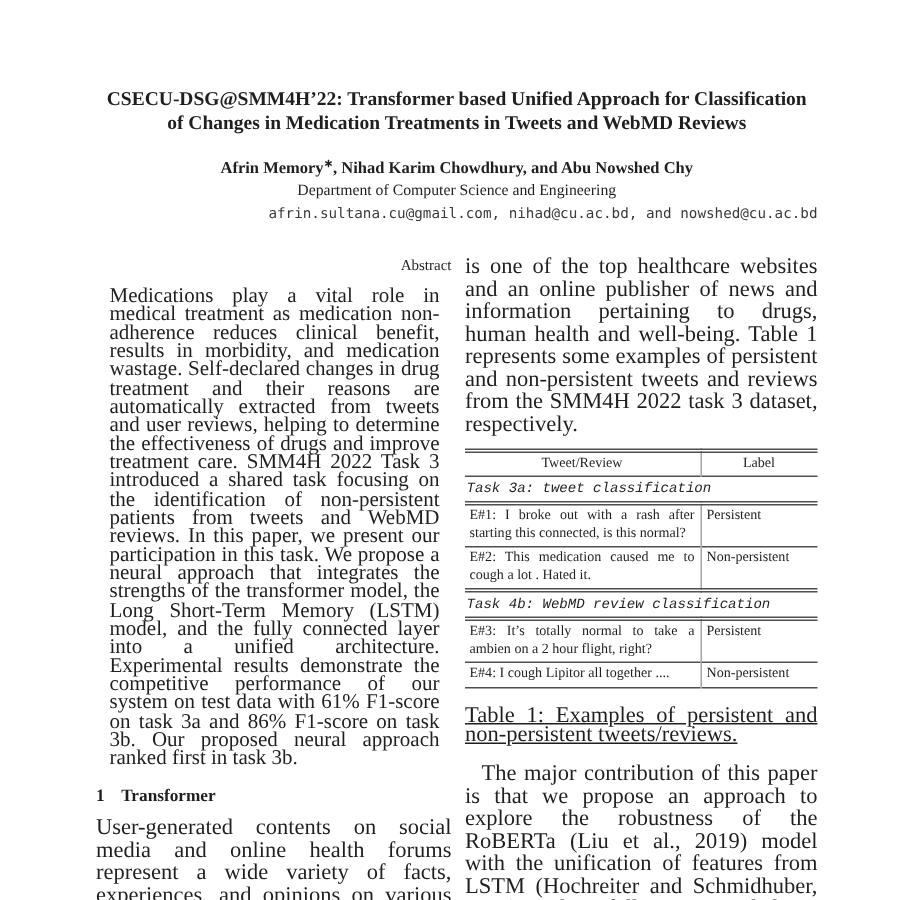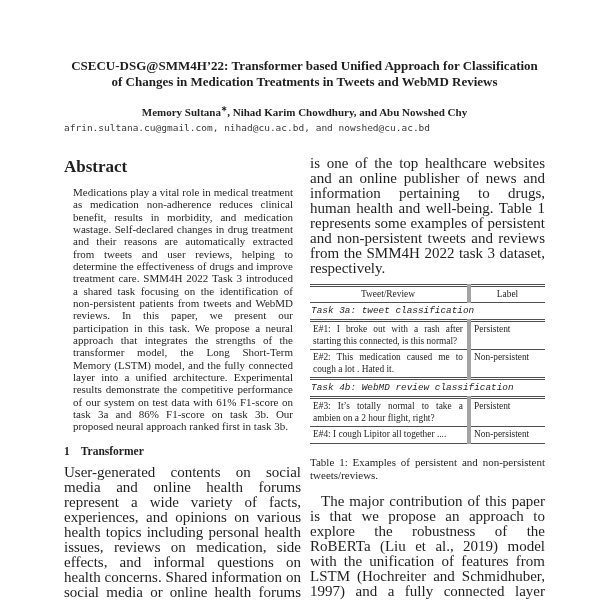"Memory Sultana" span { text: Memory Sultana -> Afrin Memory }
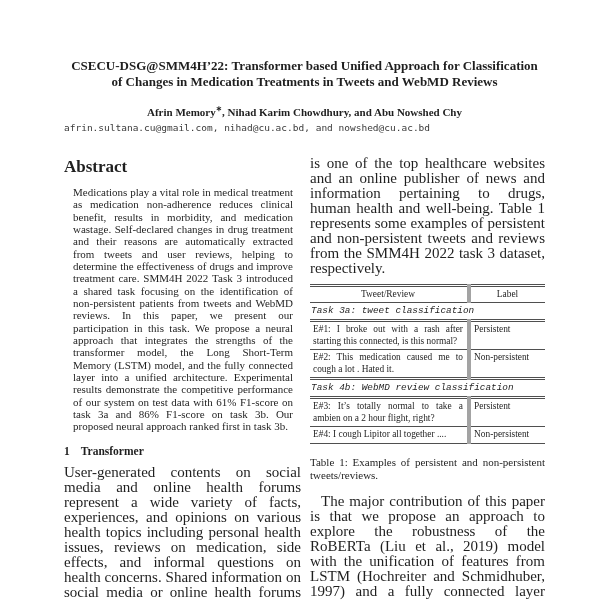"Department of Computer Science and" div.affil { html: none -> <div>Department of Computer Science and Engineering</div> }
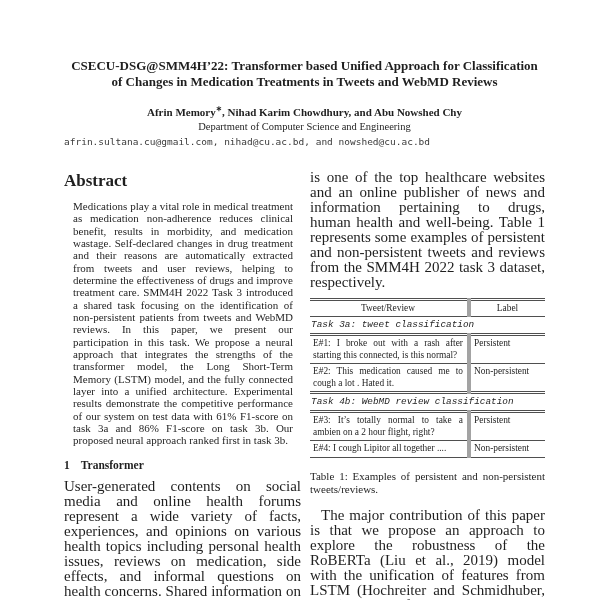"afrin.sultana.cu@gmail.com," .emails { text-align: left -> right }
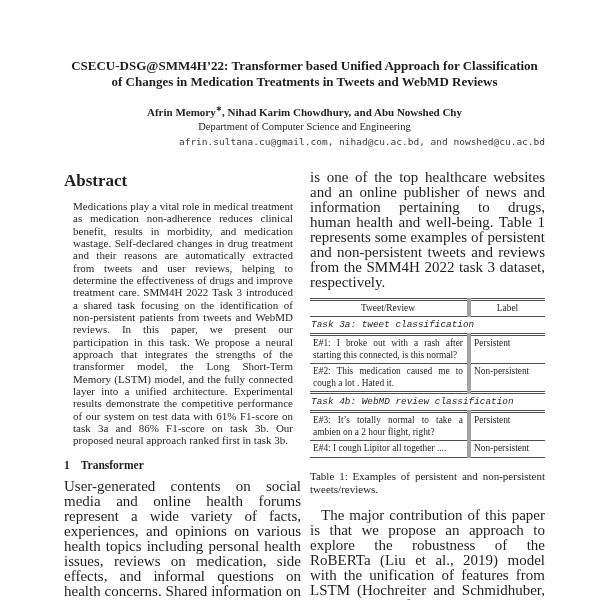"Abstract" .abstract-heading { font-size: 17px -> 10px; font-weight: bold -> normal; text-align: left -> right }
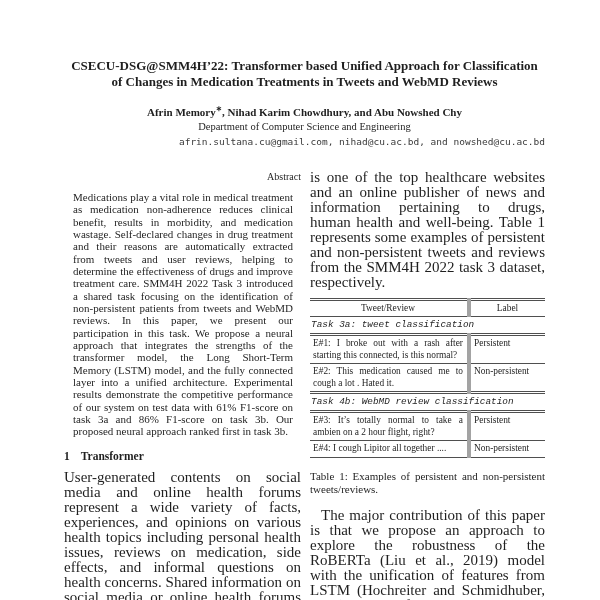"Medications play a vital role" .abstract-body { font-size: 11px -> 14px }
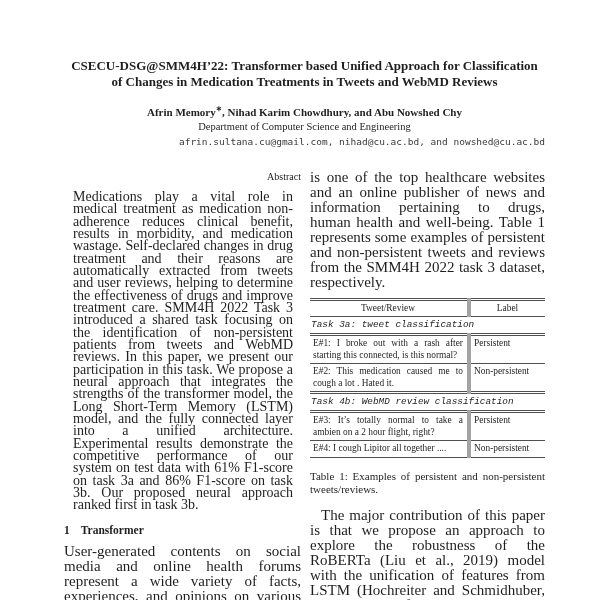"Tweet/Review" td.c1, th.c1 { border-right: 4px solid #a3a3a3 -> 1px solid #a3a3a3 }
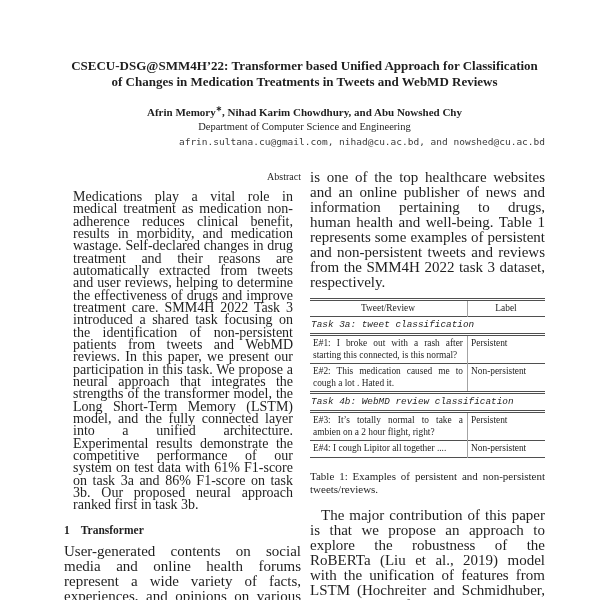"Table 1: Examples of persistent" .table-caption { font-size: 11px -> 15px; text-decoration: none -> underline }
